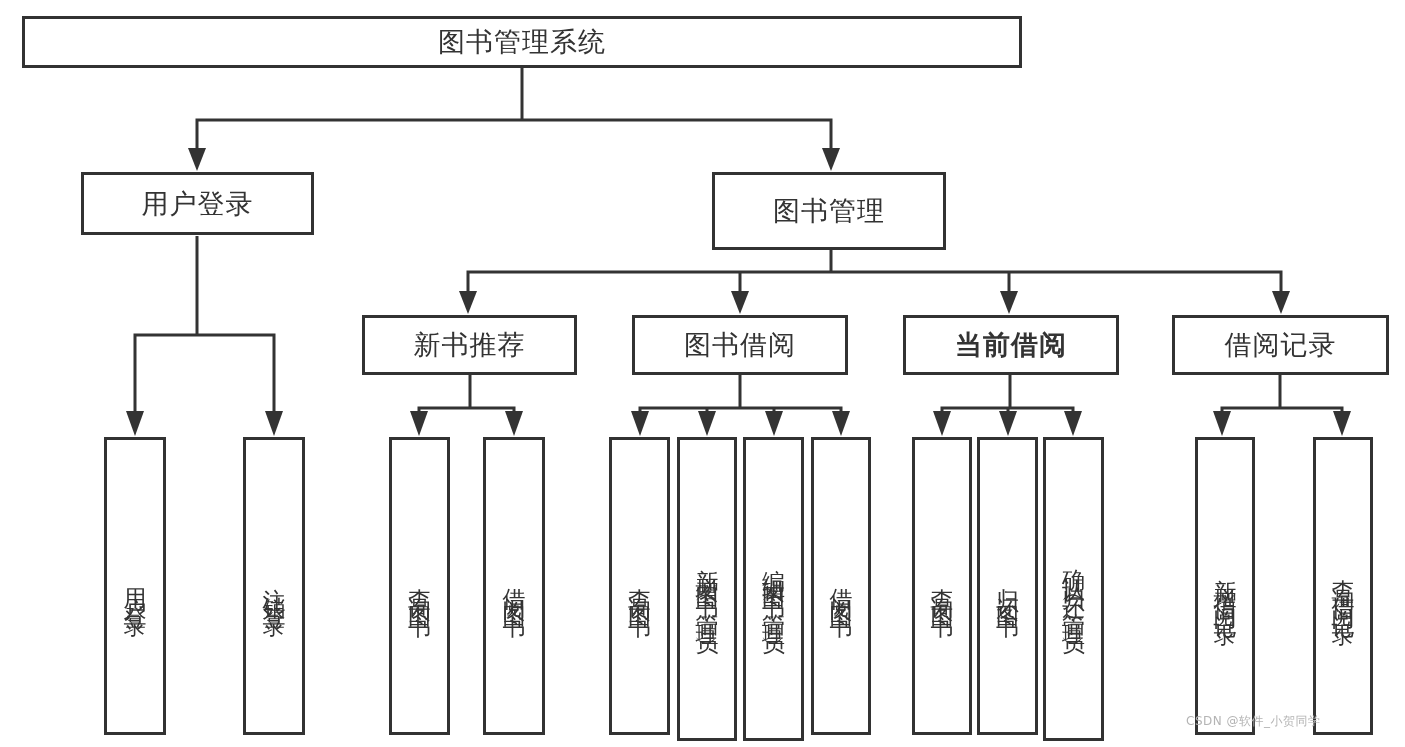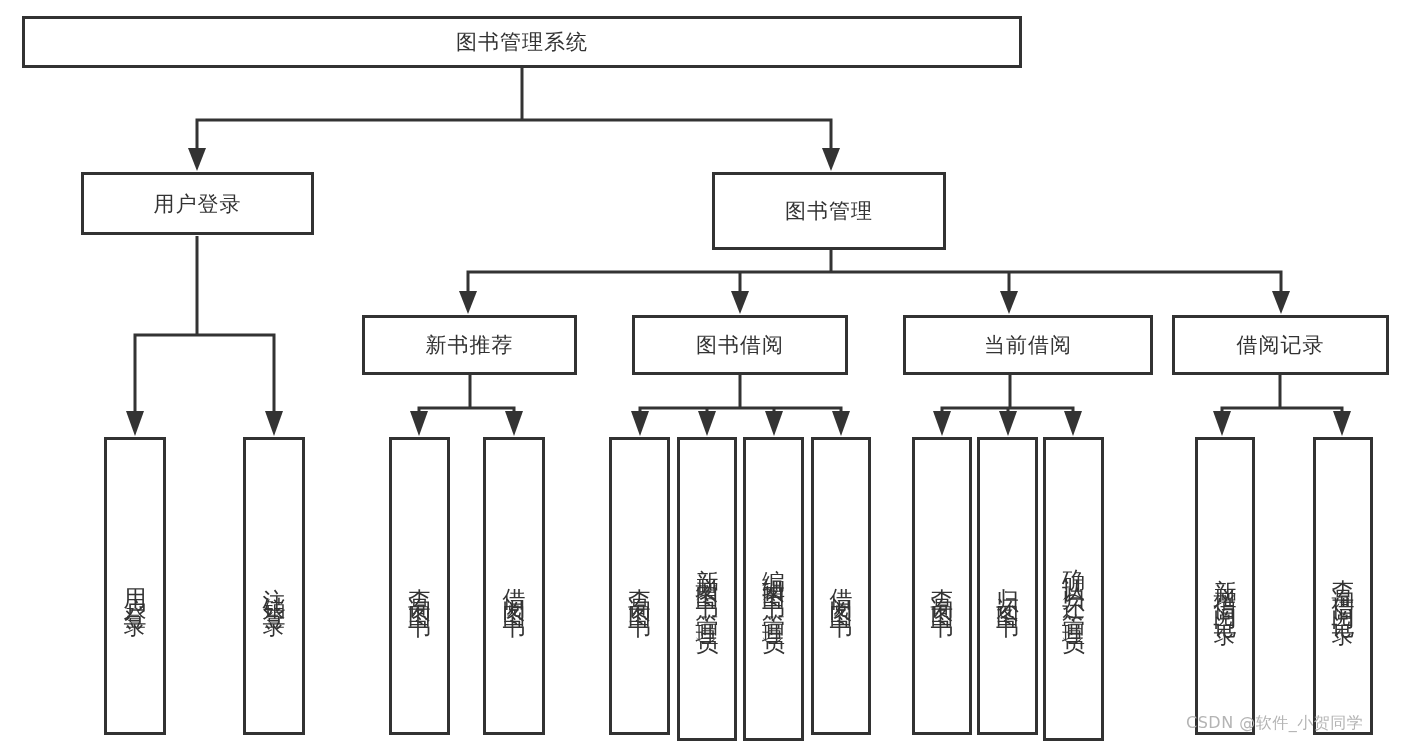"图书管理系统" .hbox { font-size: 21px -> 27px }
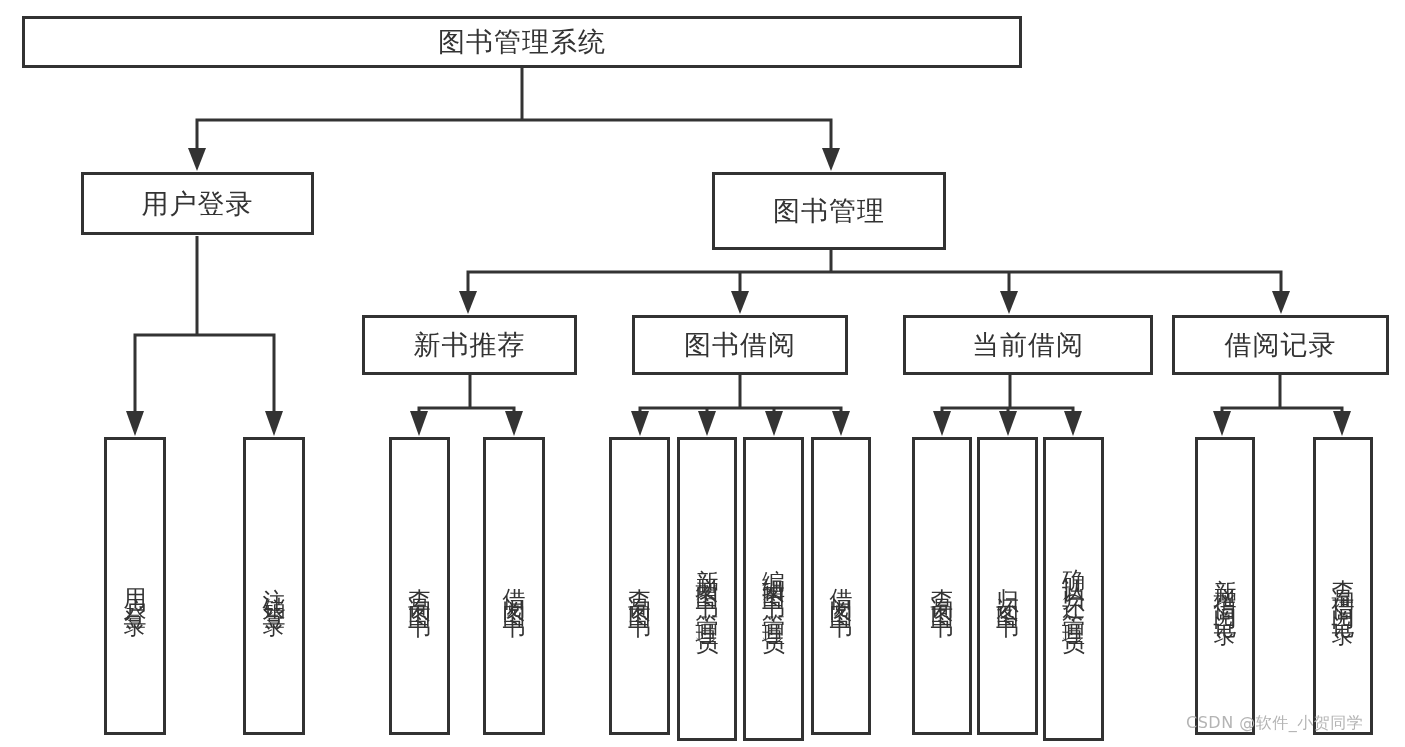"当前借阅" div.node { font-weight: none -> bold; width: 250px -> 216px }
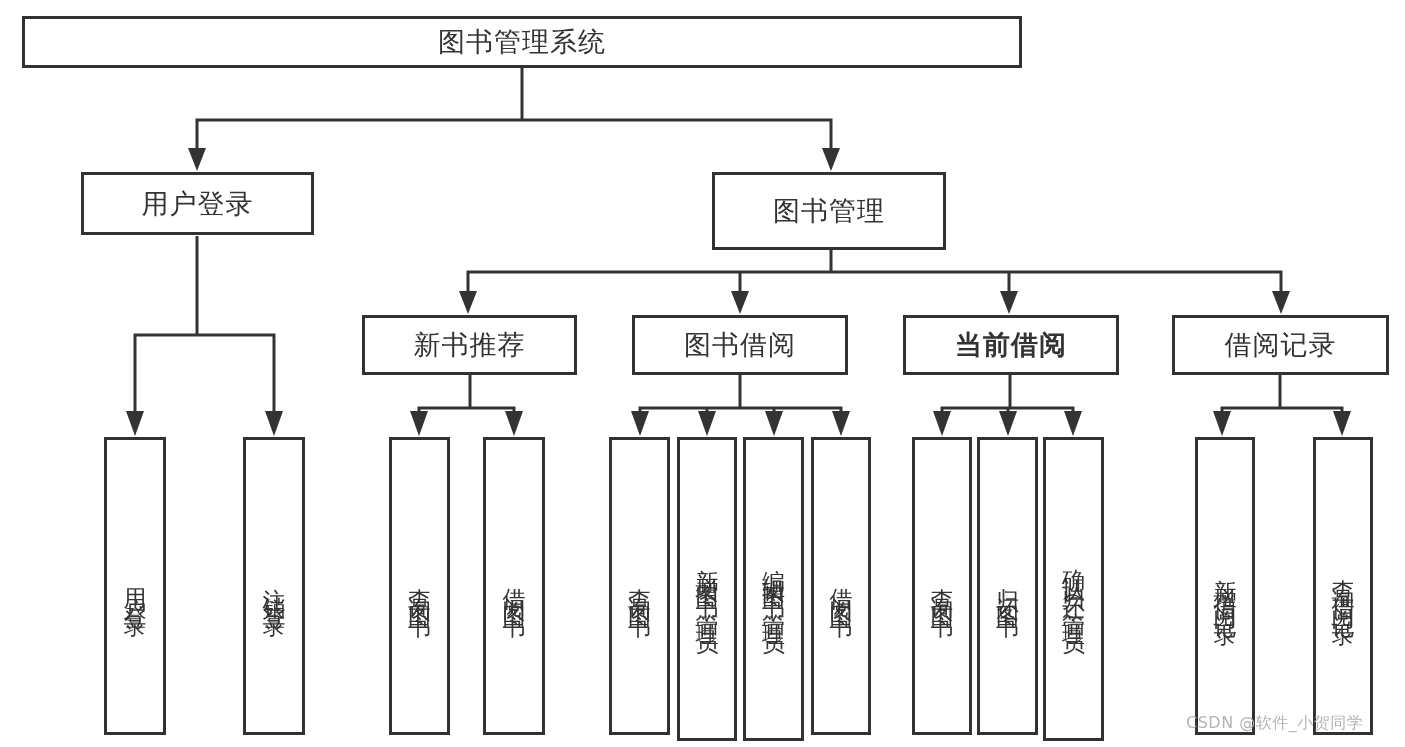"CSDN @软件_小贺同学" .watermark { font-size: 16px -> 12px }
